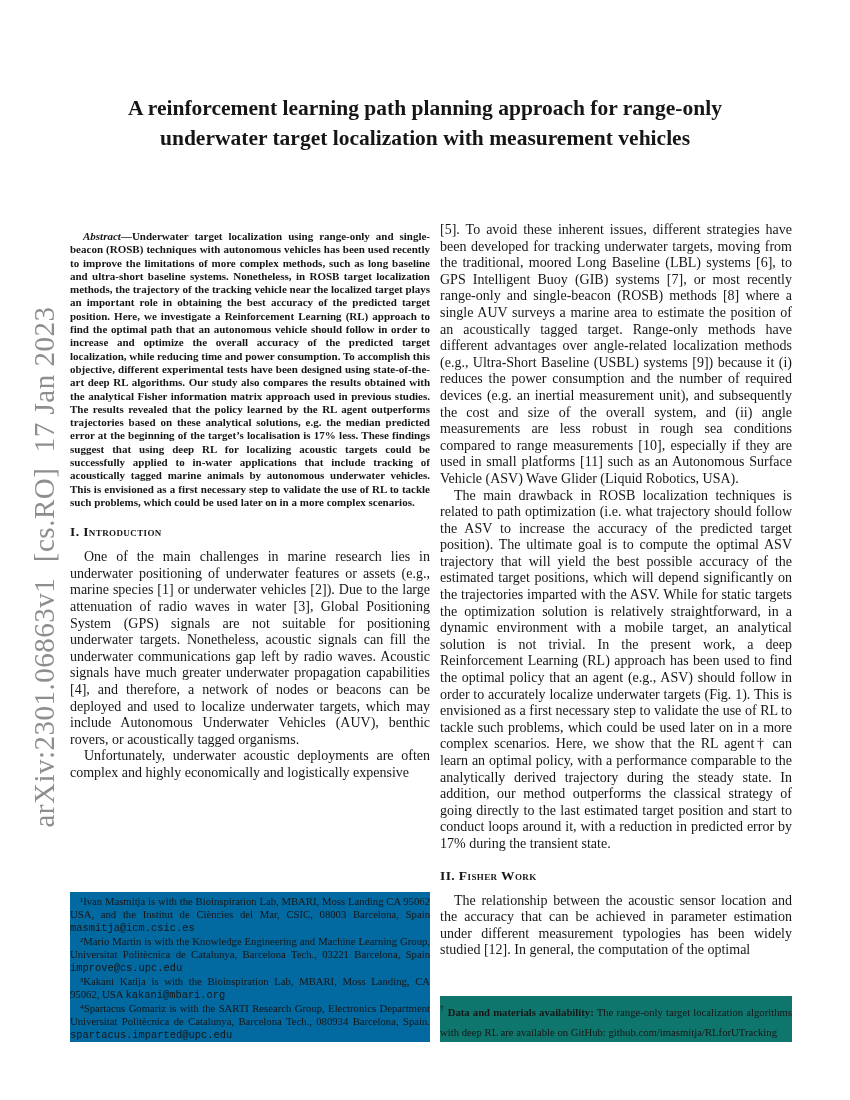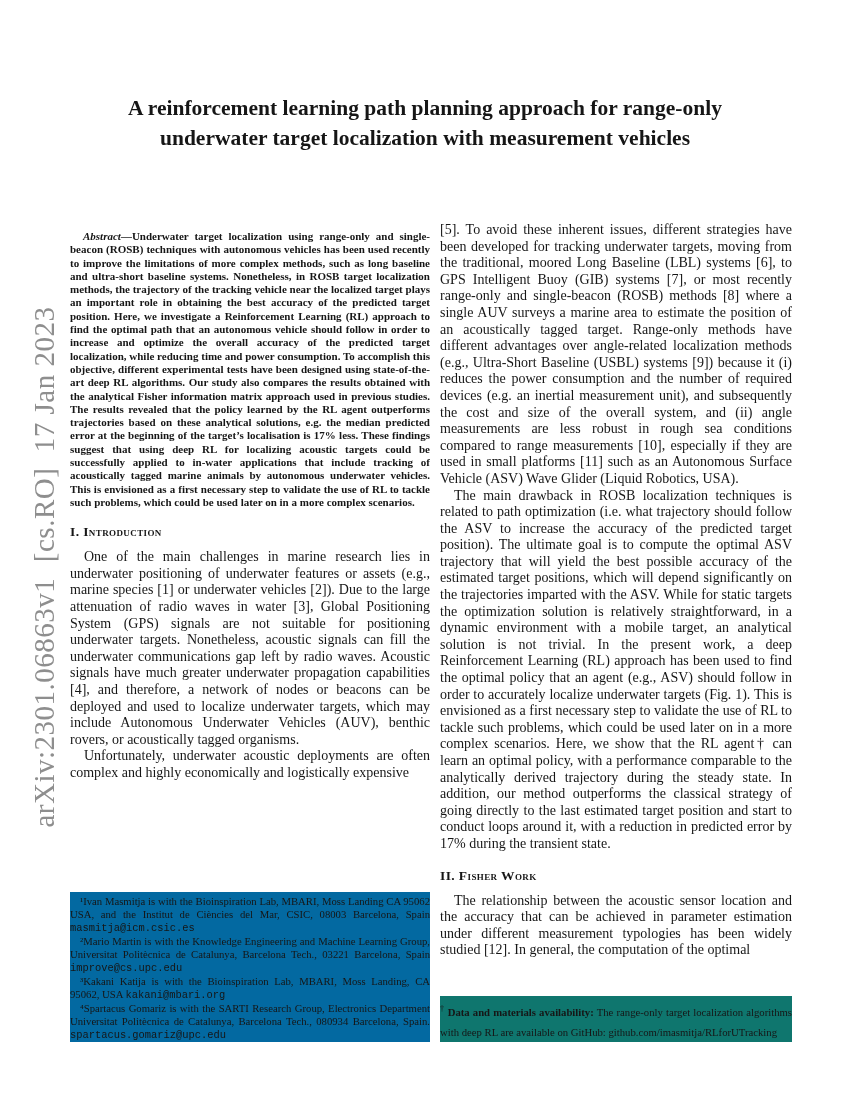"spartacus.gomariz@upc.edu" span.email { text: spartacus.gomariz@upc.edu -> spartacus.imparted@upc.edu }
